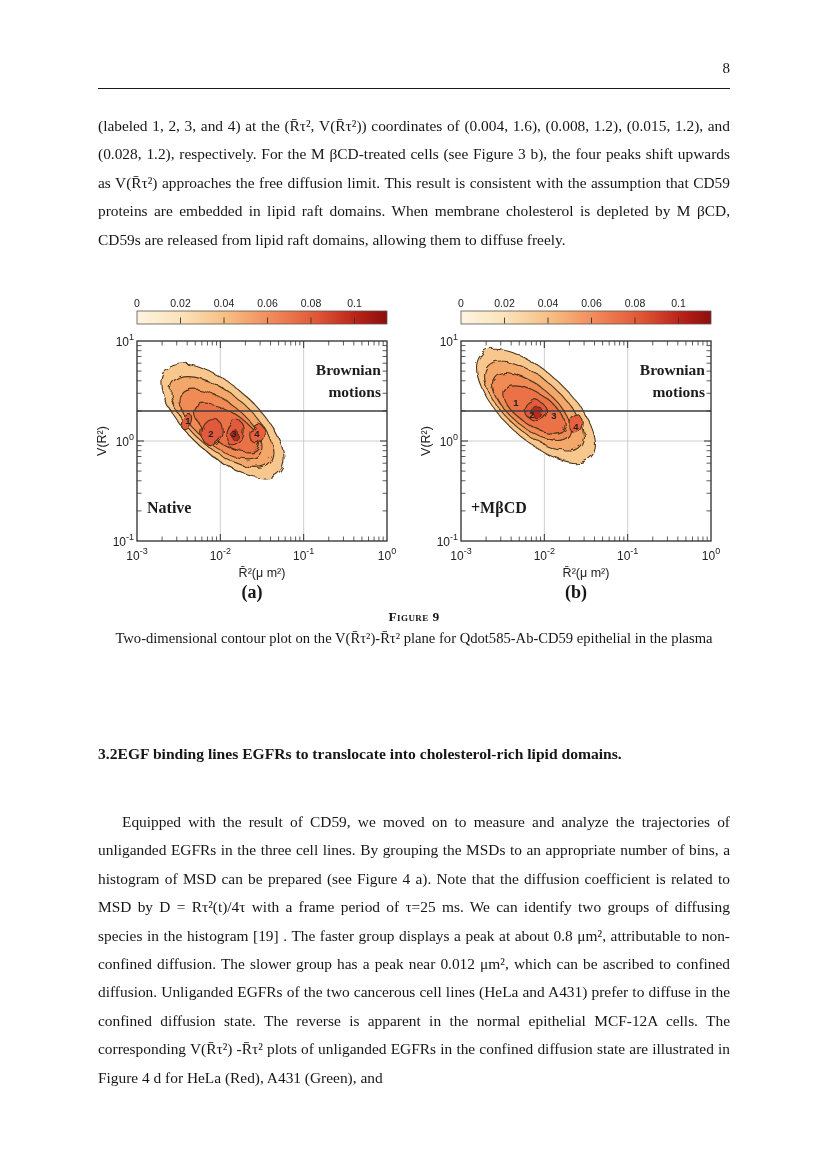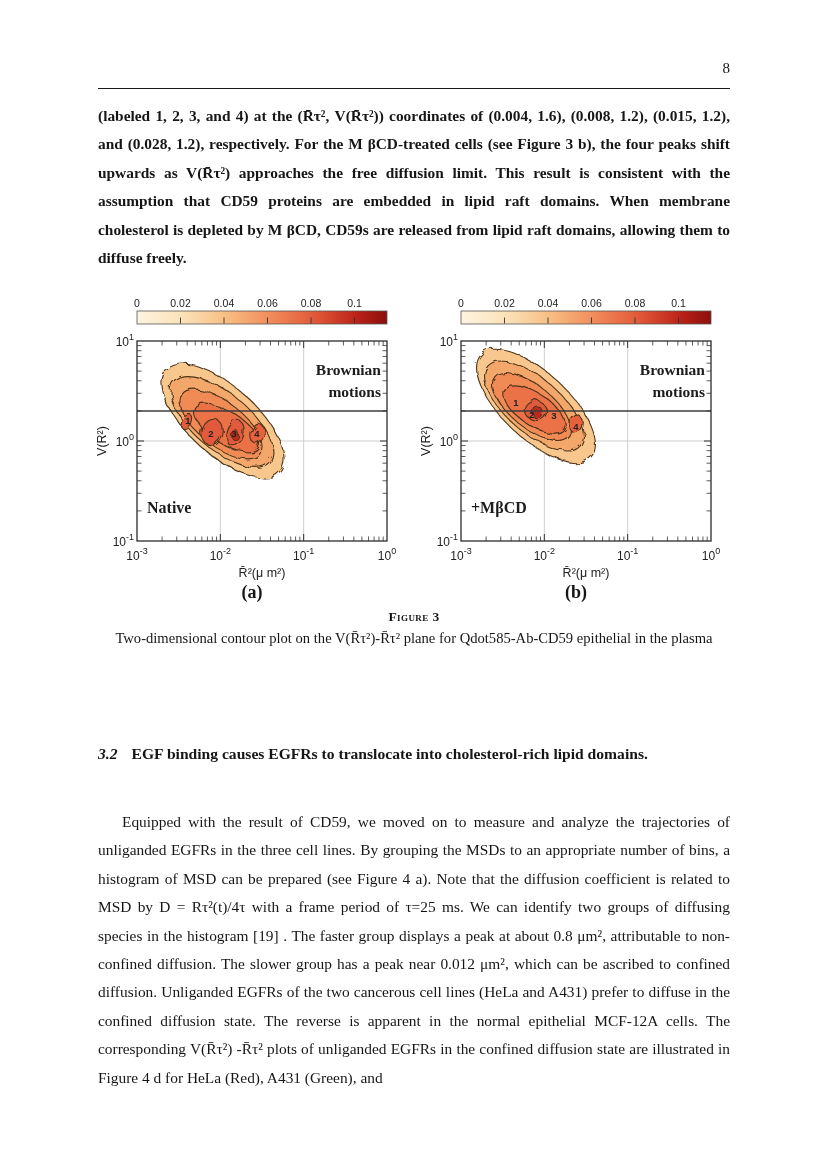"(labeled 1, 2, 3, and" .para1 { font-weight: bold -> none; top: 102px -> 112px }
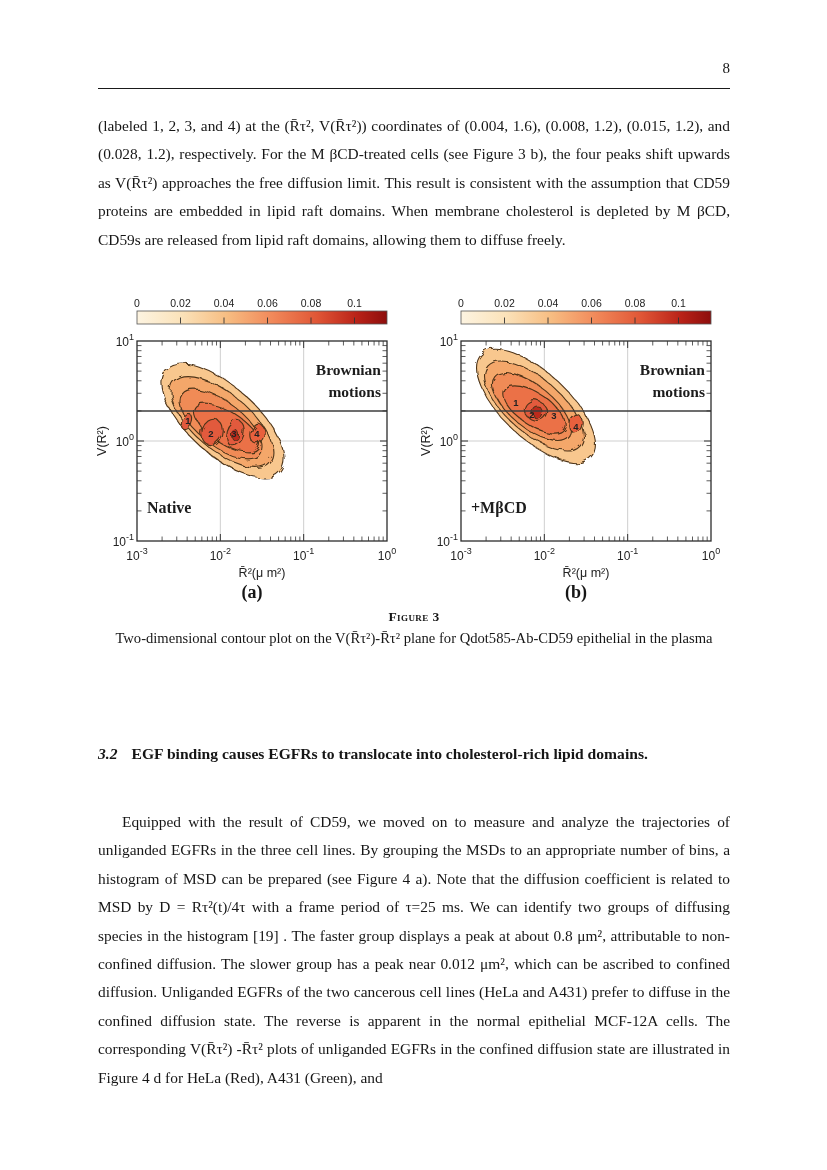"Figure 3" div.cap-label { text: 3 -> 9 }
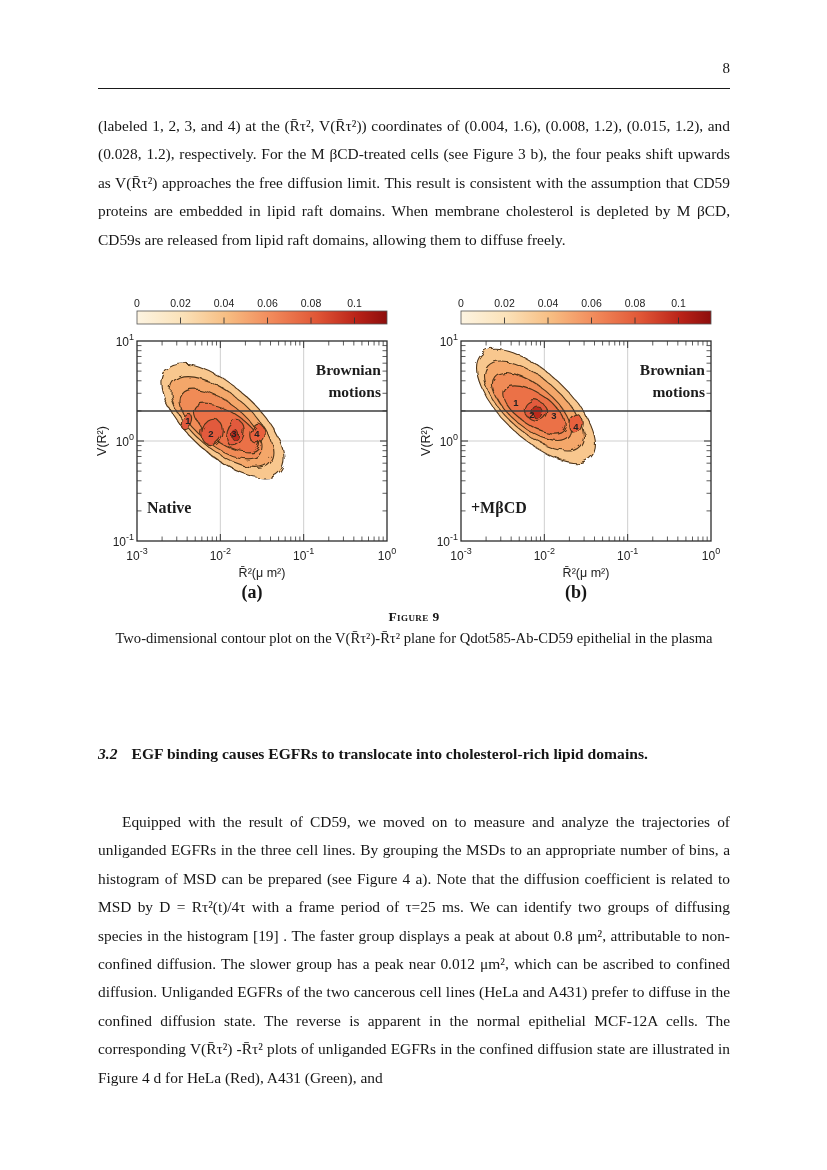"3.2" .sec-num { font-style: italic -> none; margin-right: 14px -> none }
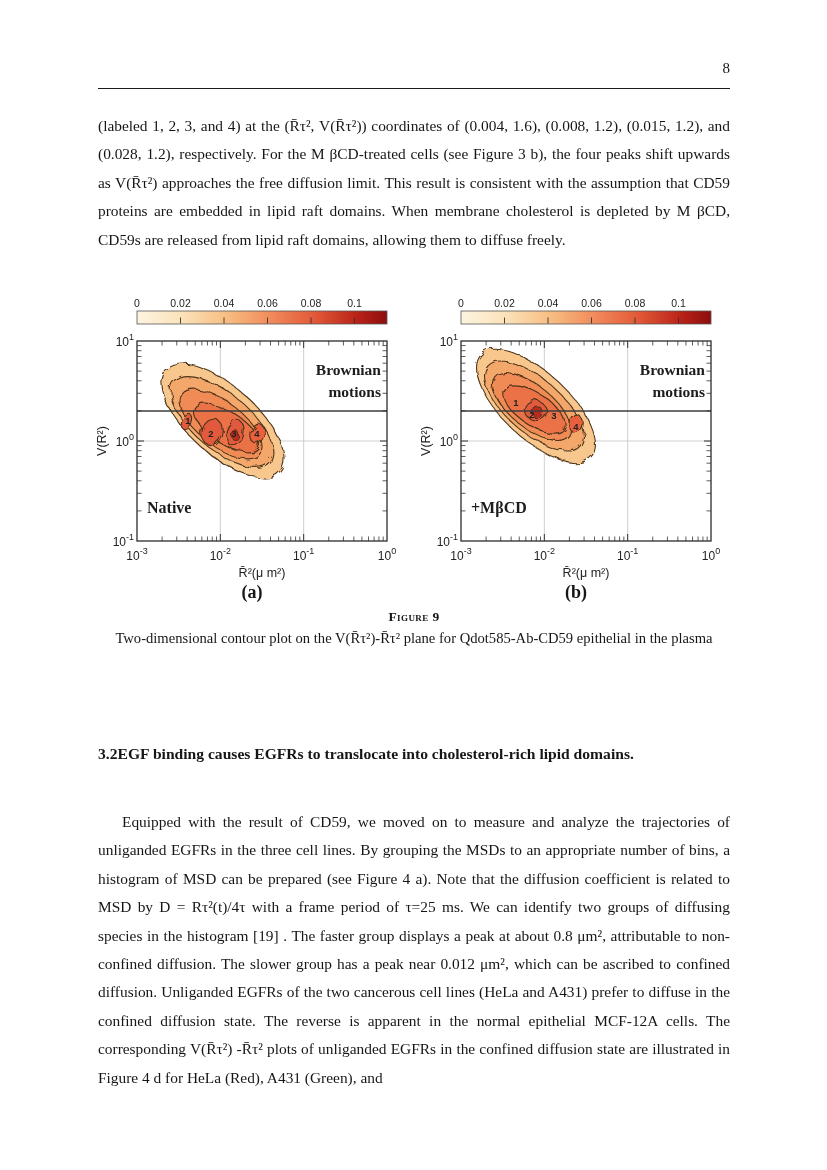"EGF binding causes EGFRs to" span { text: causes -> lines }
